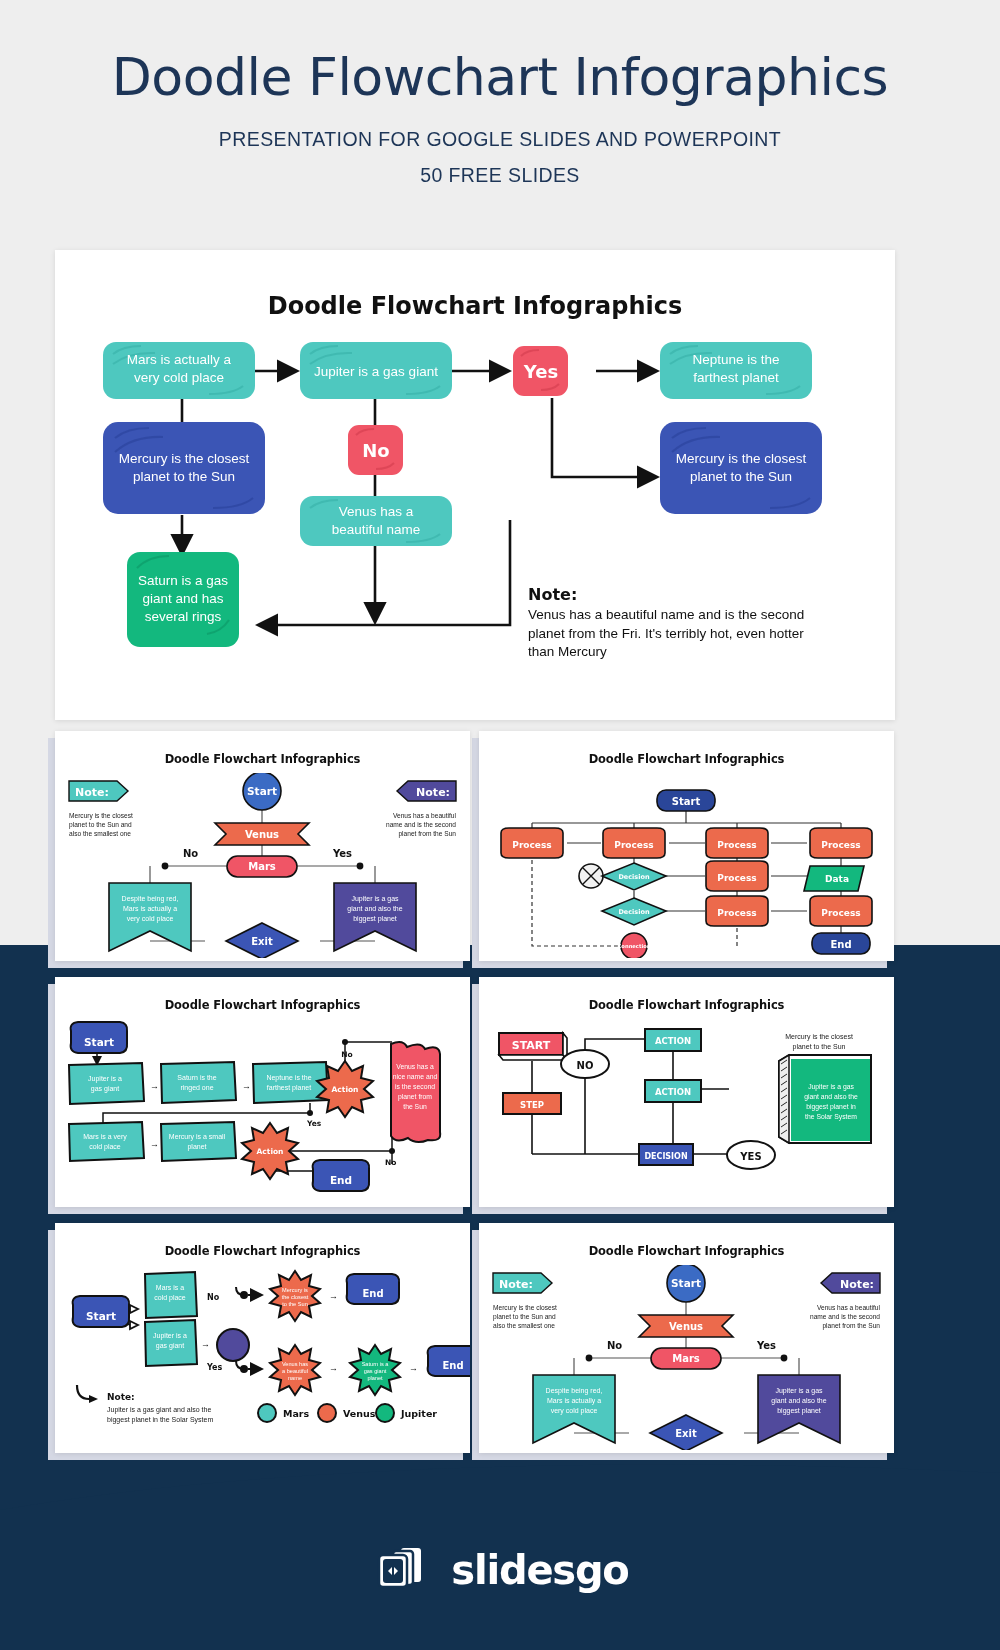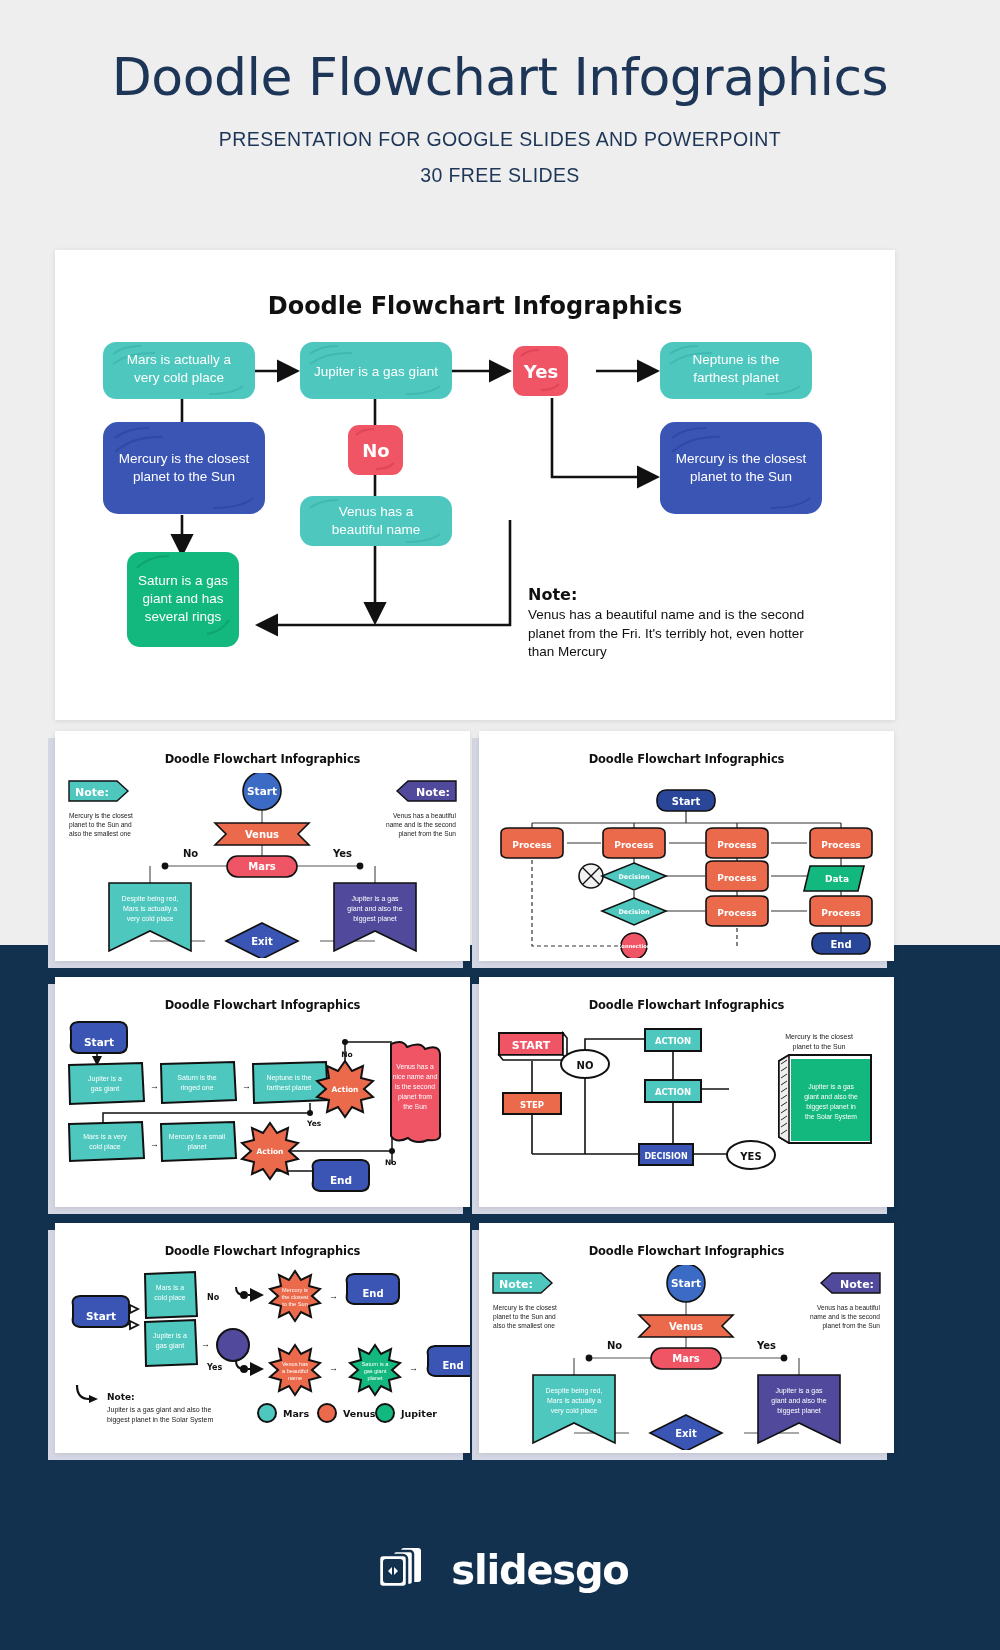"30 FREE SLIDES" div.hero-sub2 { text: 30 -> 50 }
